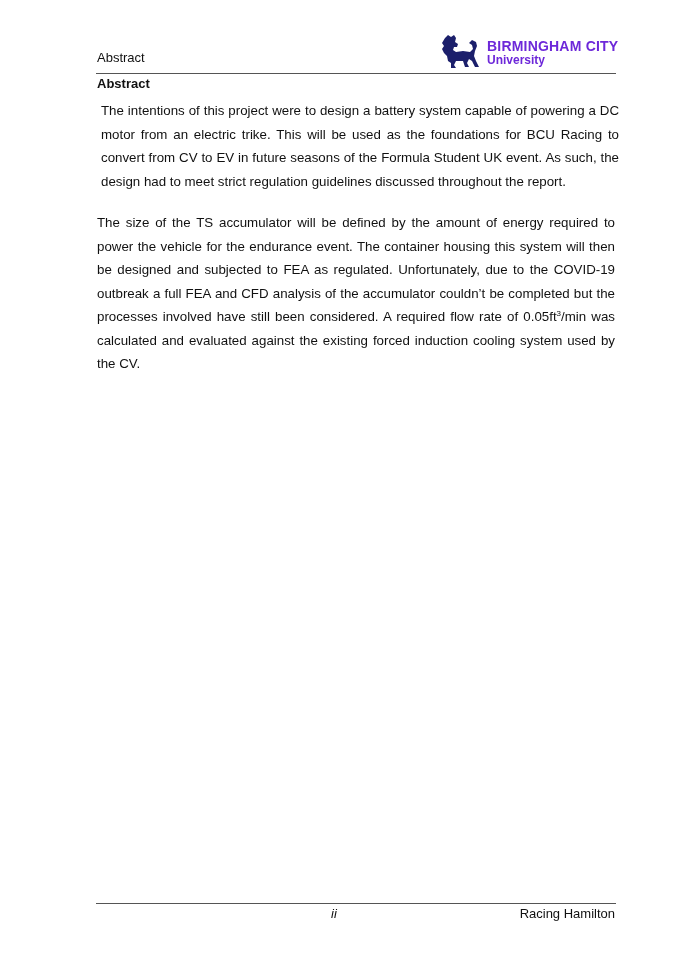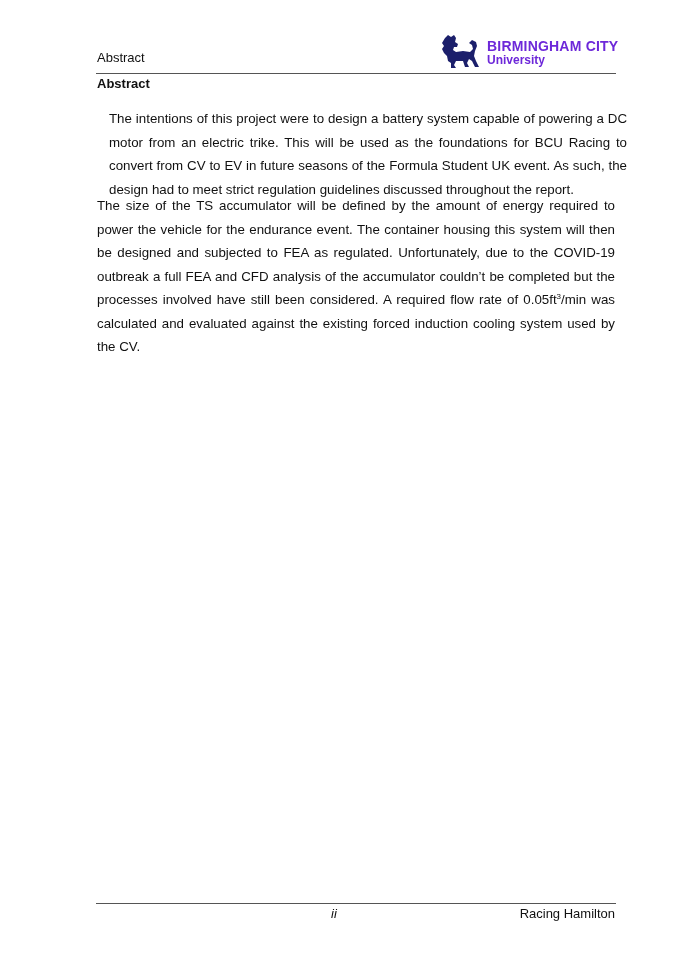"The intentions of this project" p.para { margin: 12px -> 4px }
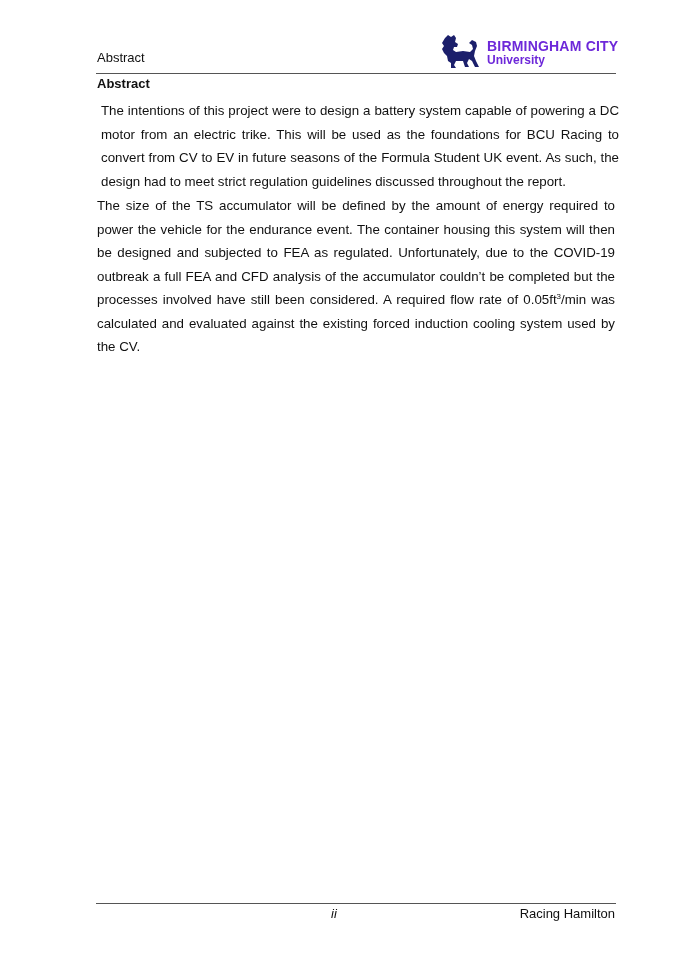"The size of the TS" .p2 { top: 194px -> 211px }
